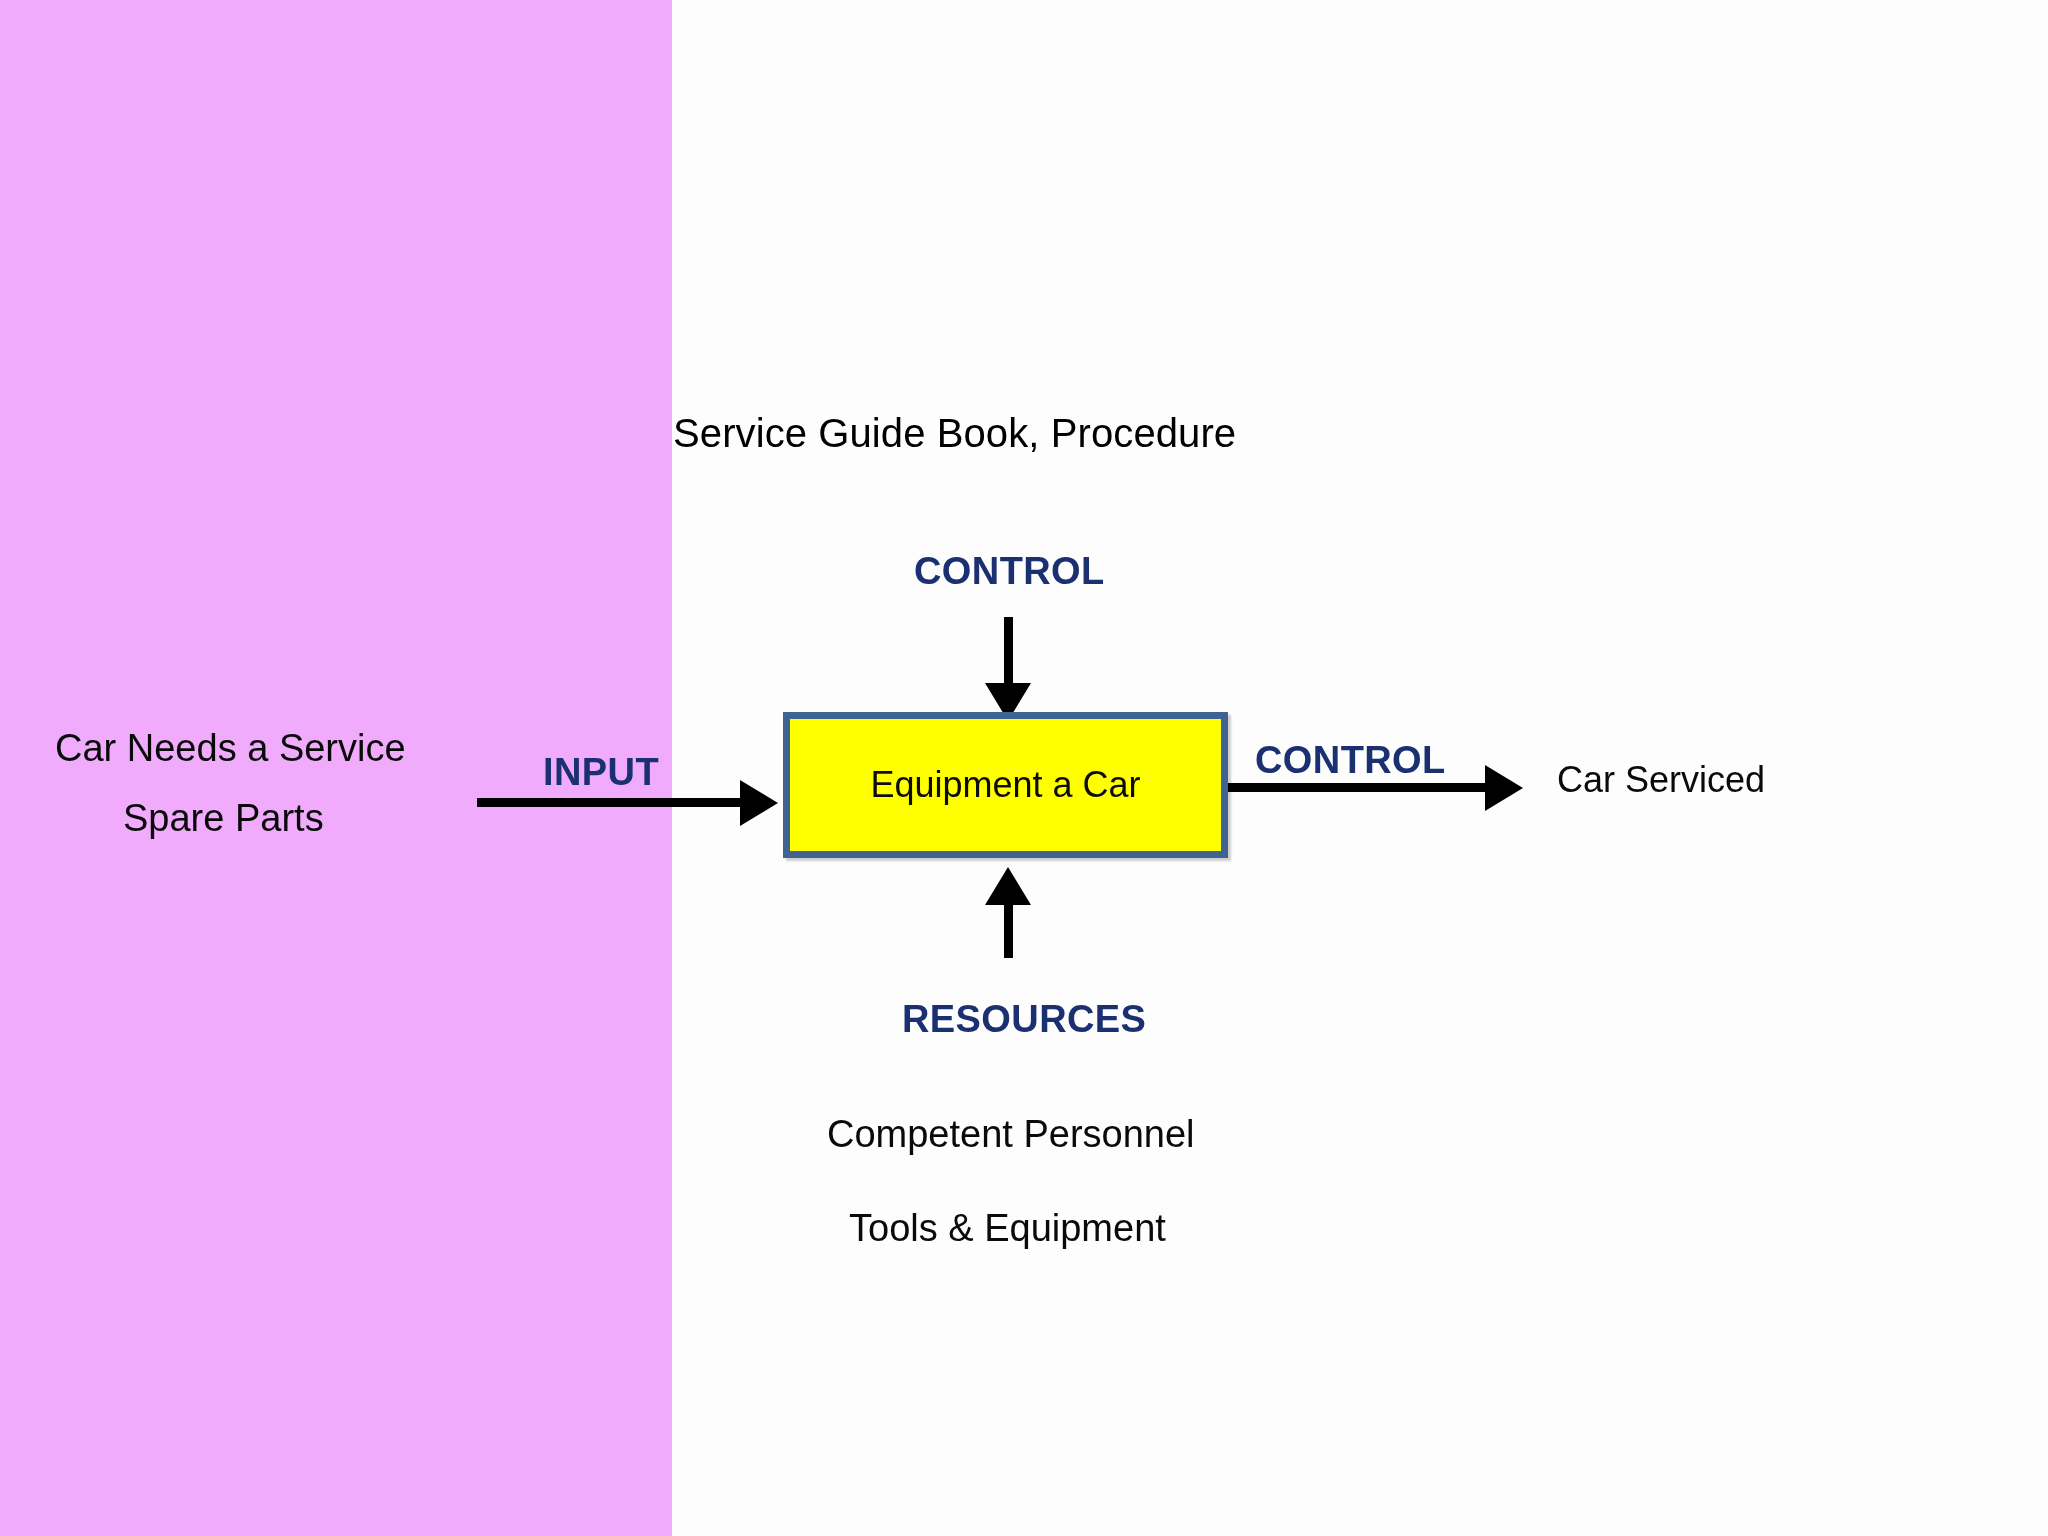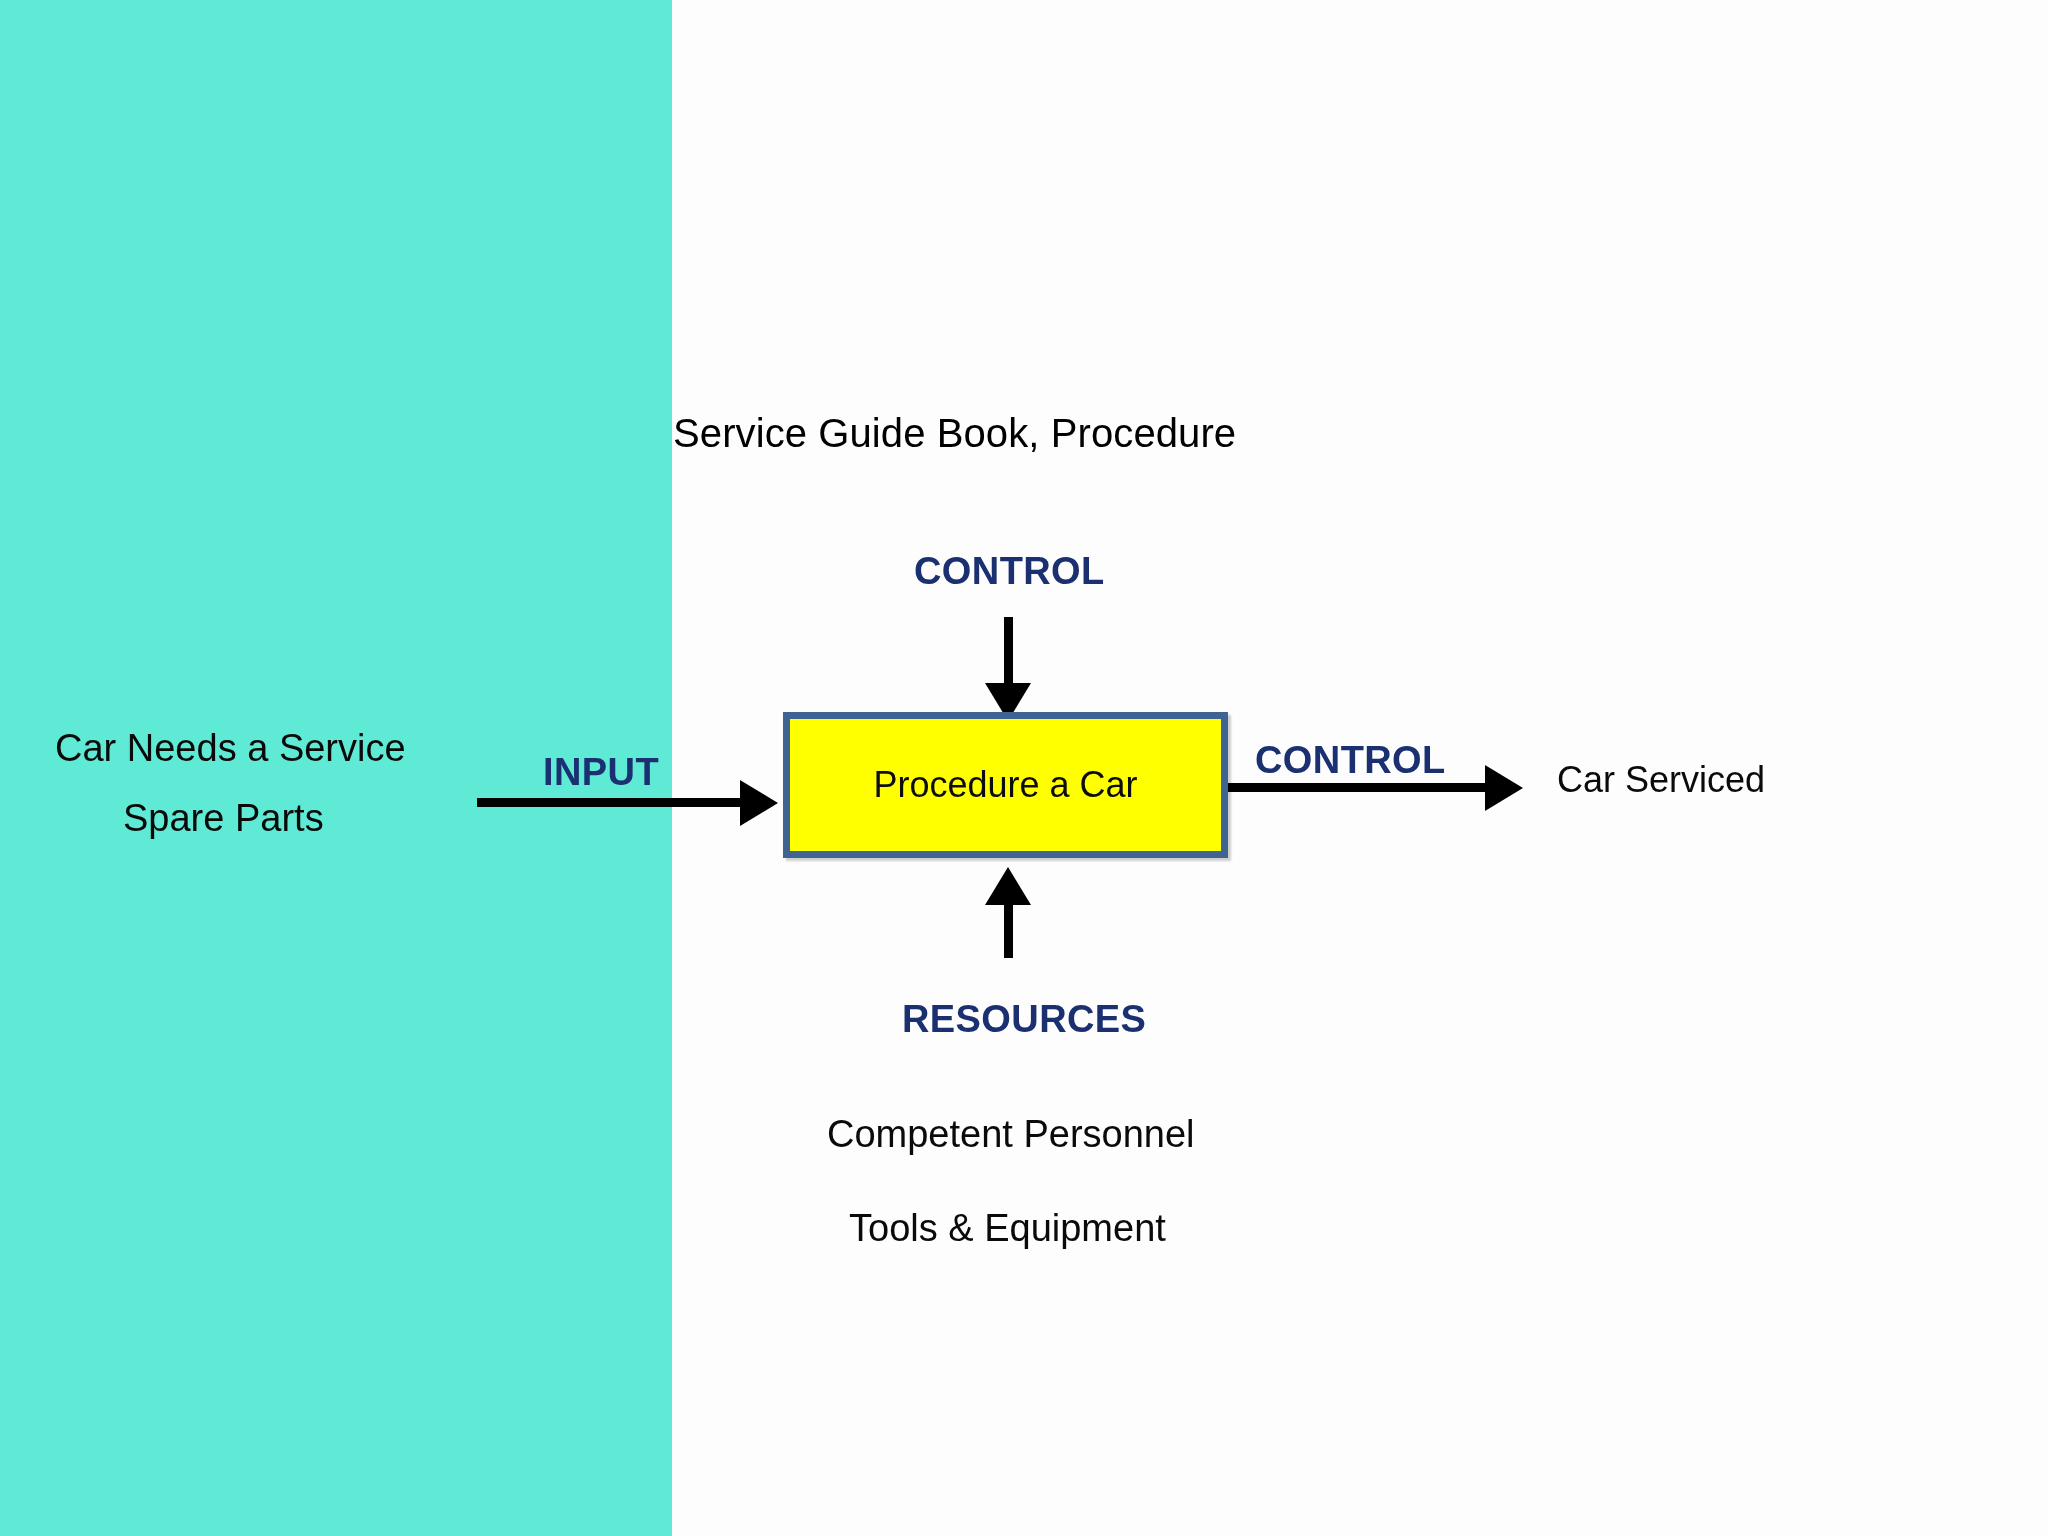"Service Guide Book, Procedure" #canvas { background: #5eead4 -> #f0abfc }
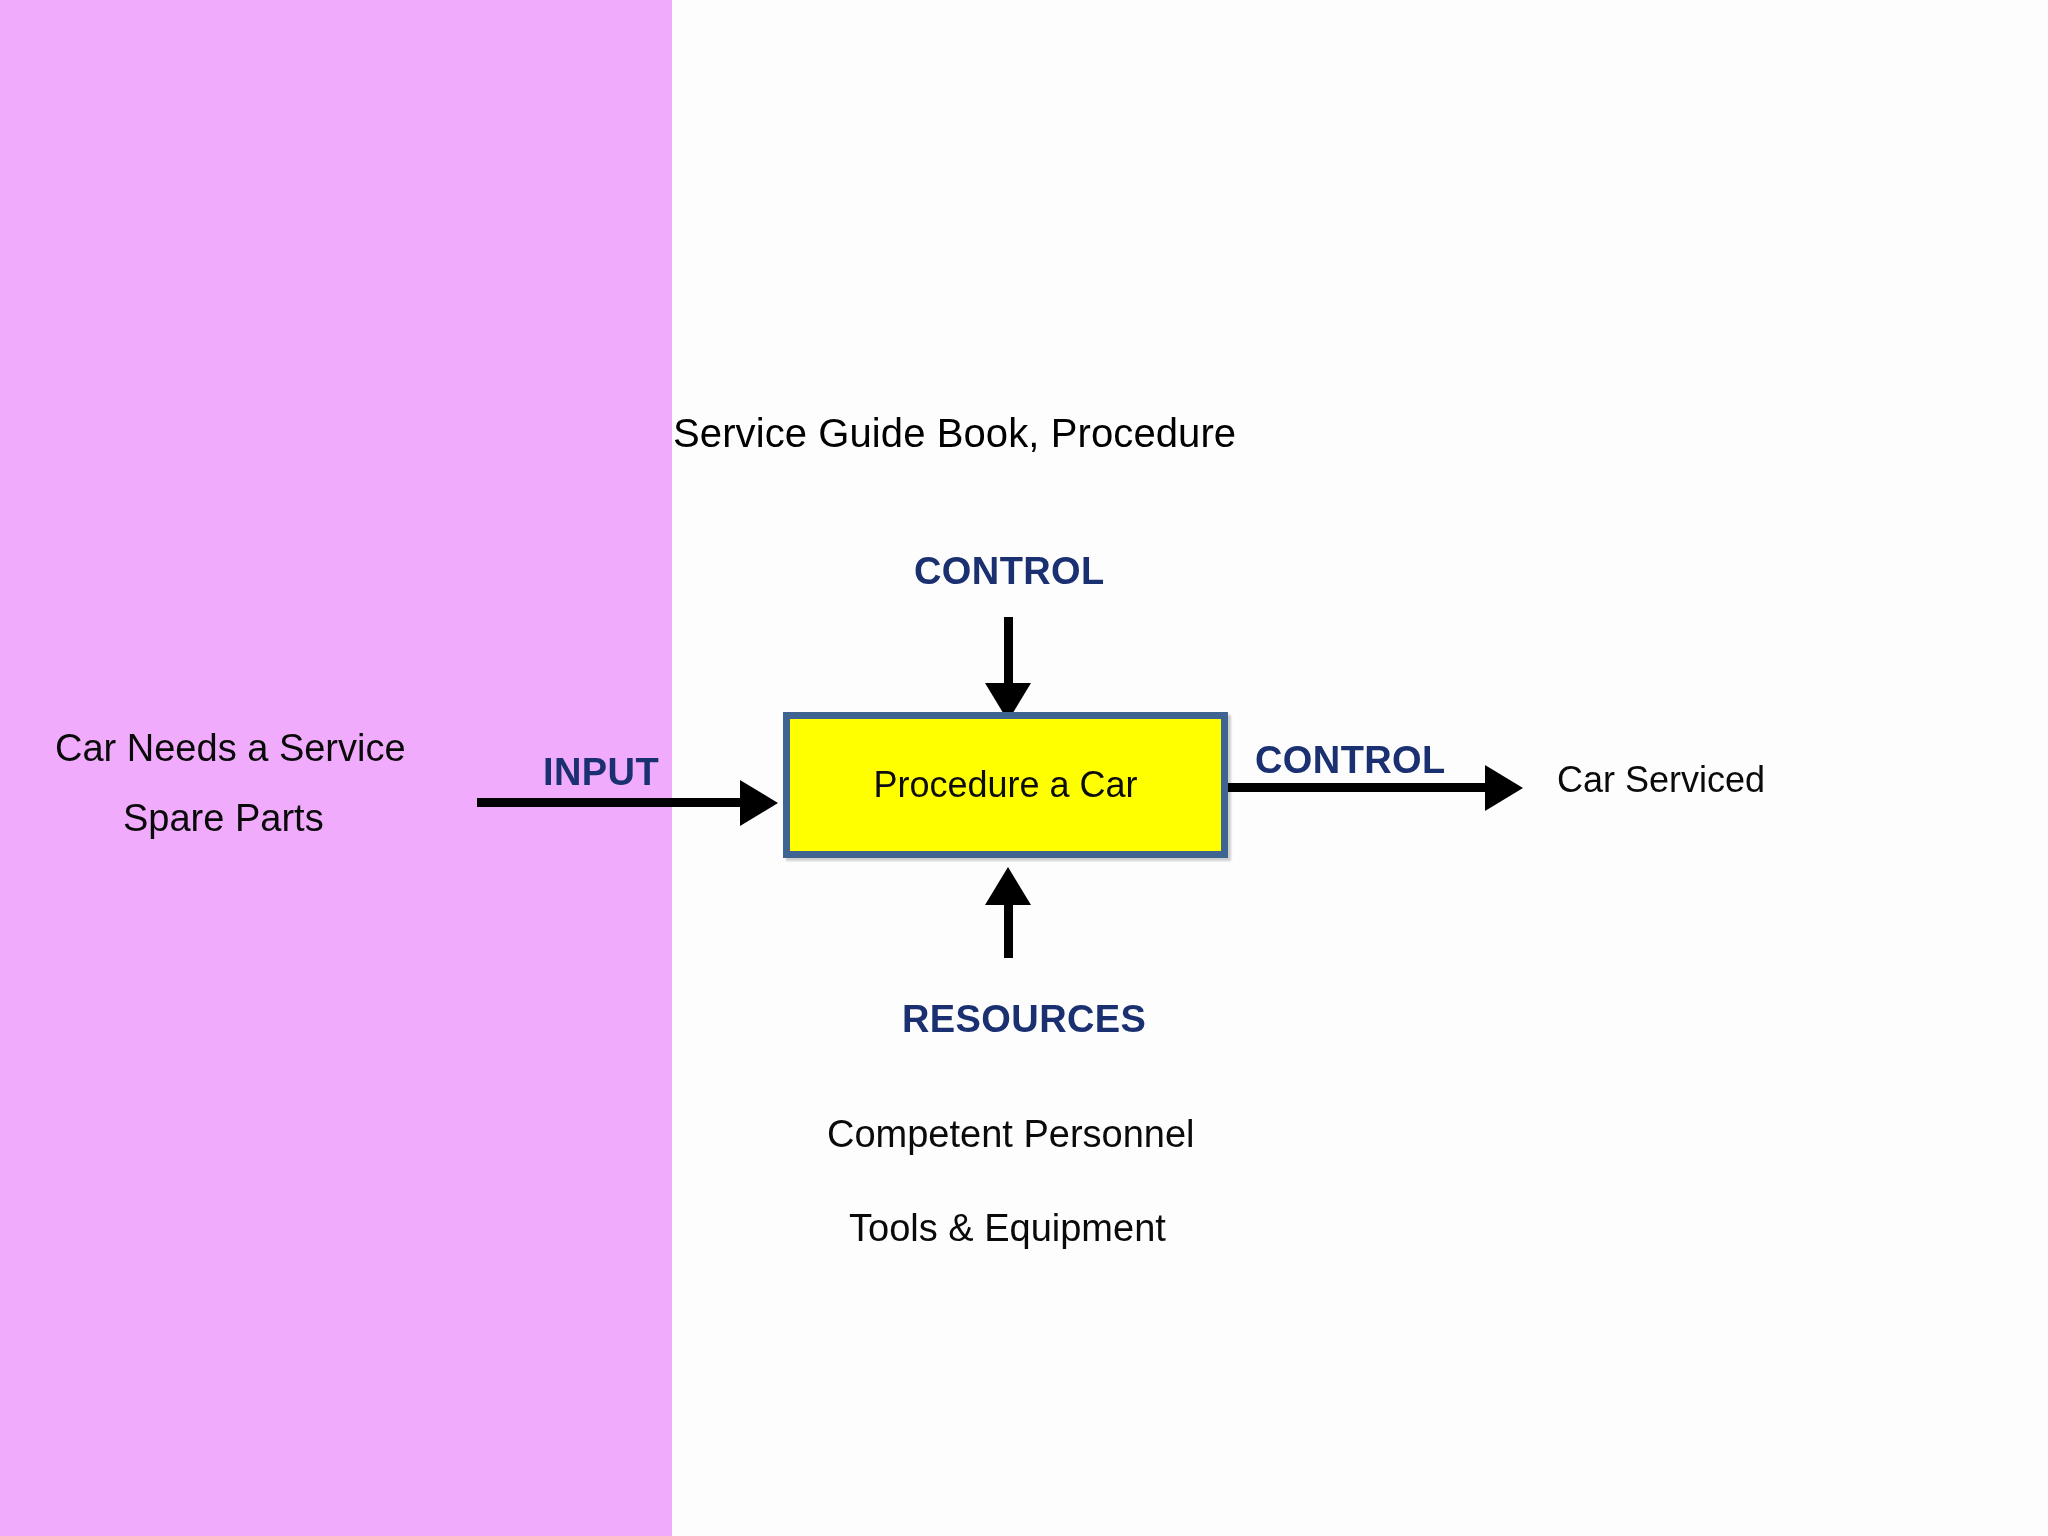"Procedure a Car" span.box-text { text: Procedure -> Equipment }
